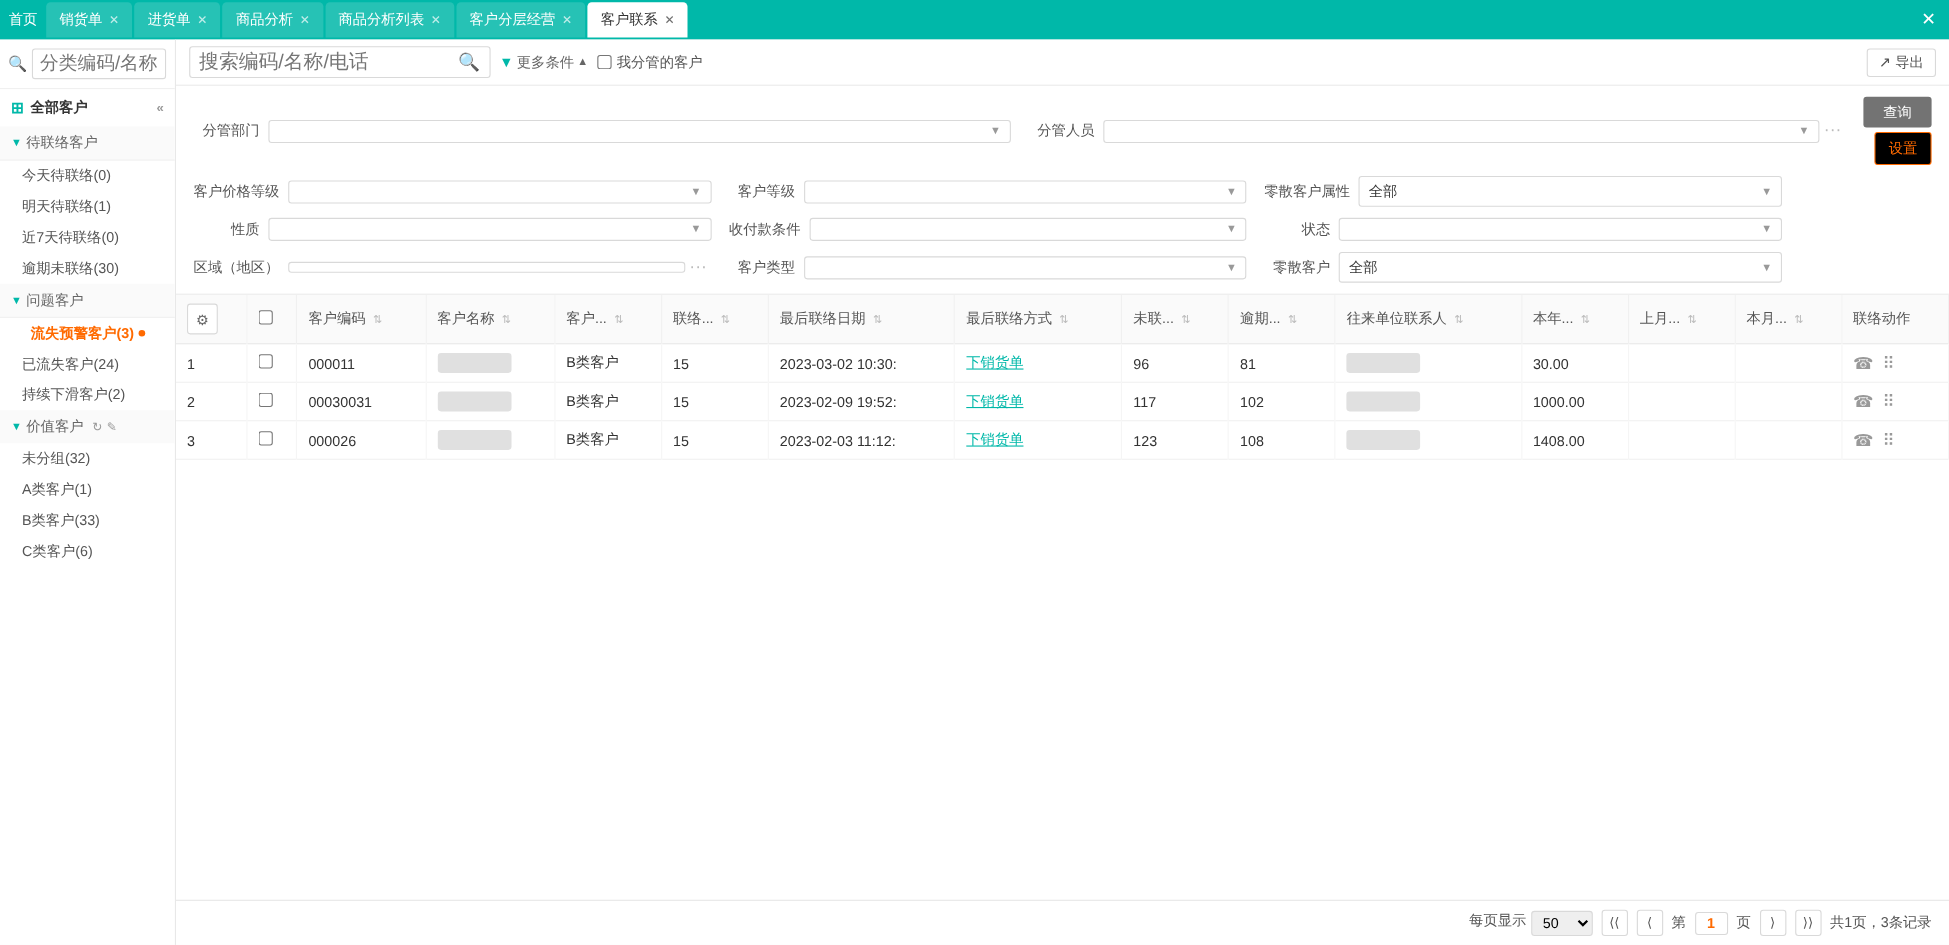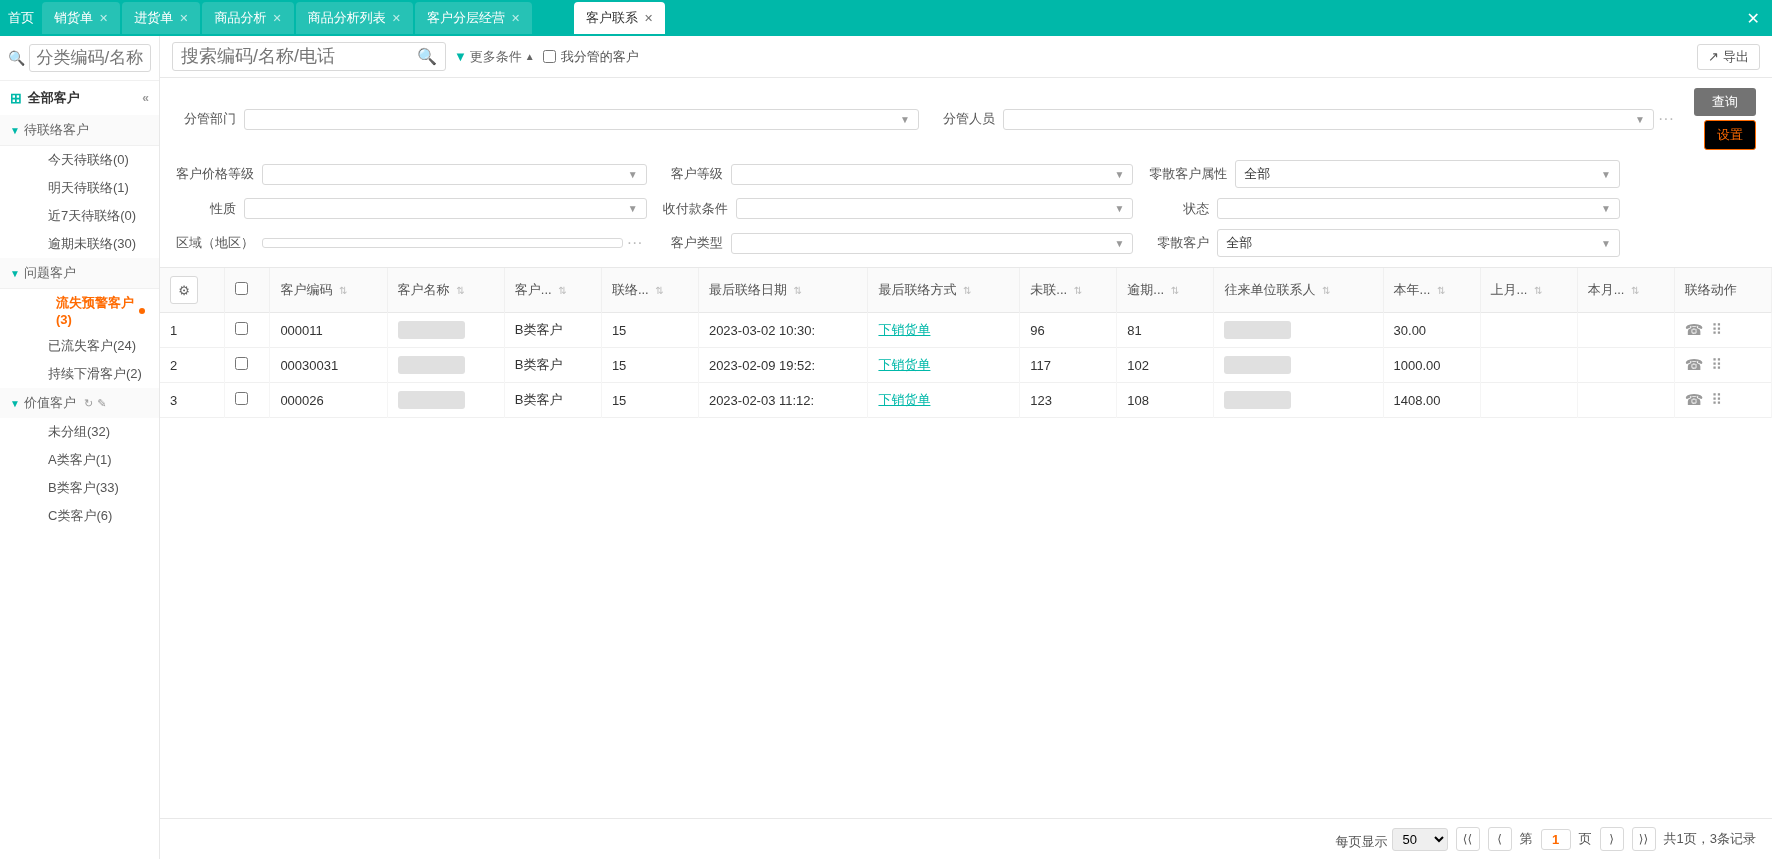"客户联系" .nav-tab.active { margin-left: 40px -> none }
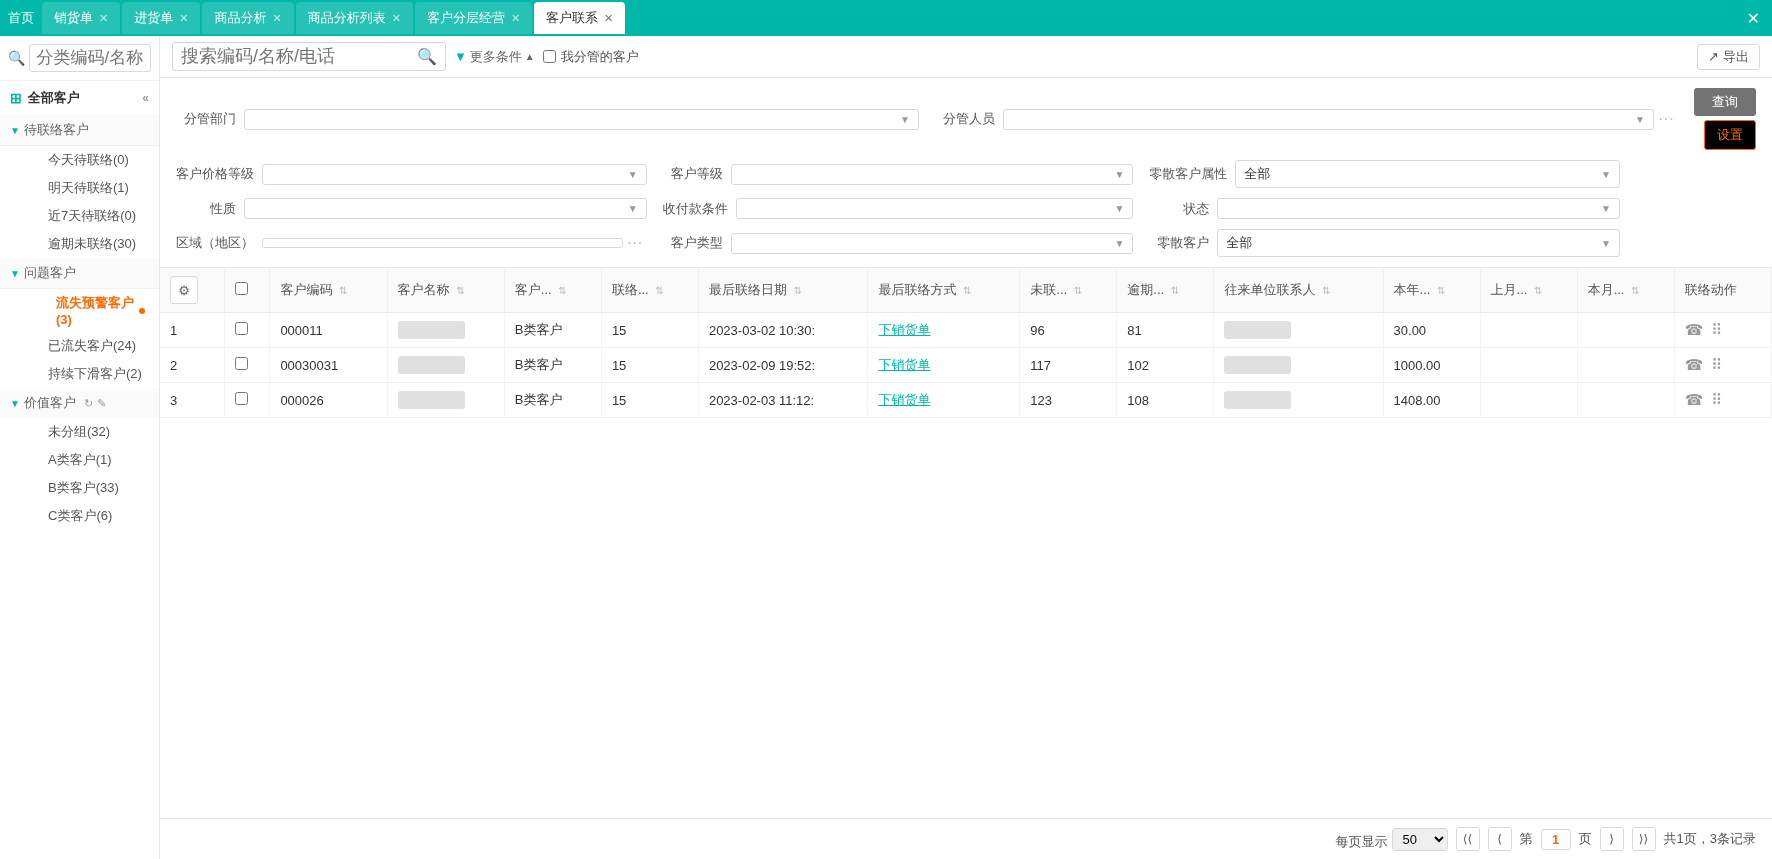"今天待联络(0)" .sidebar-item { margin-left: 28px -> none }
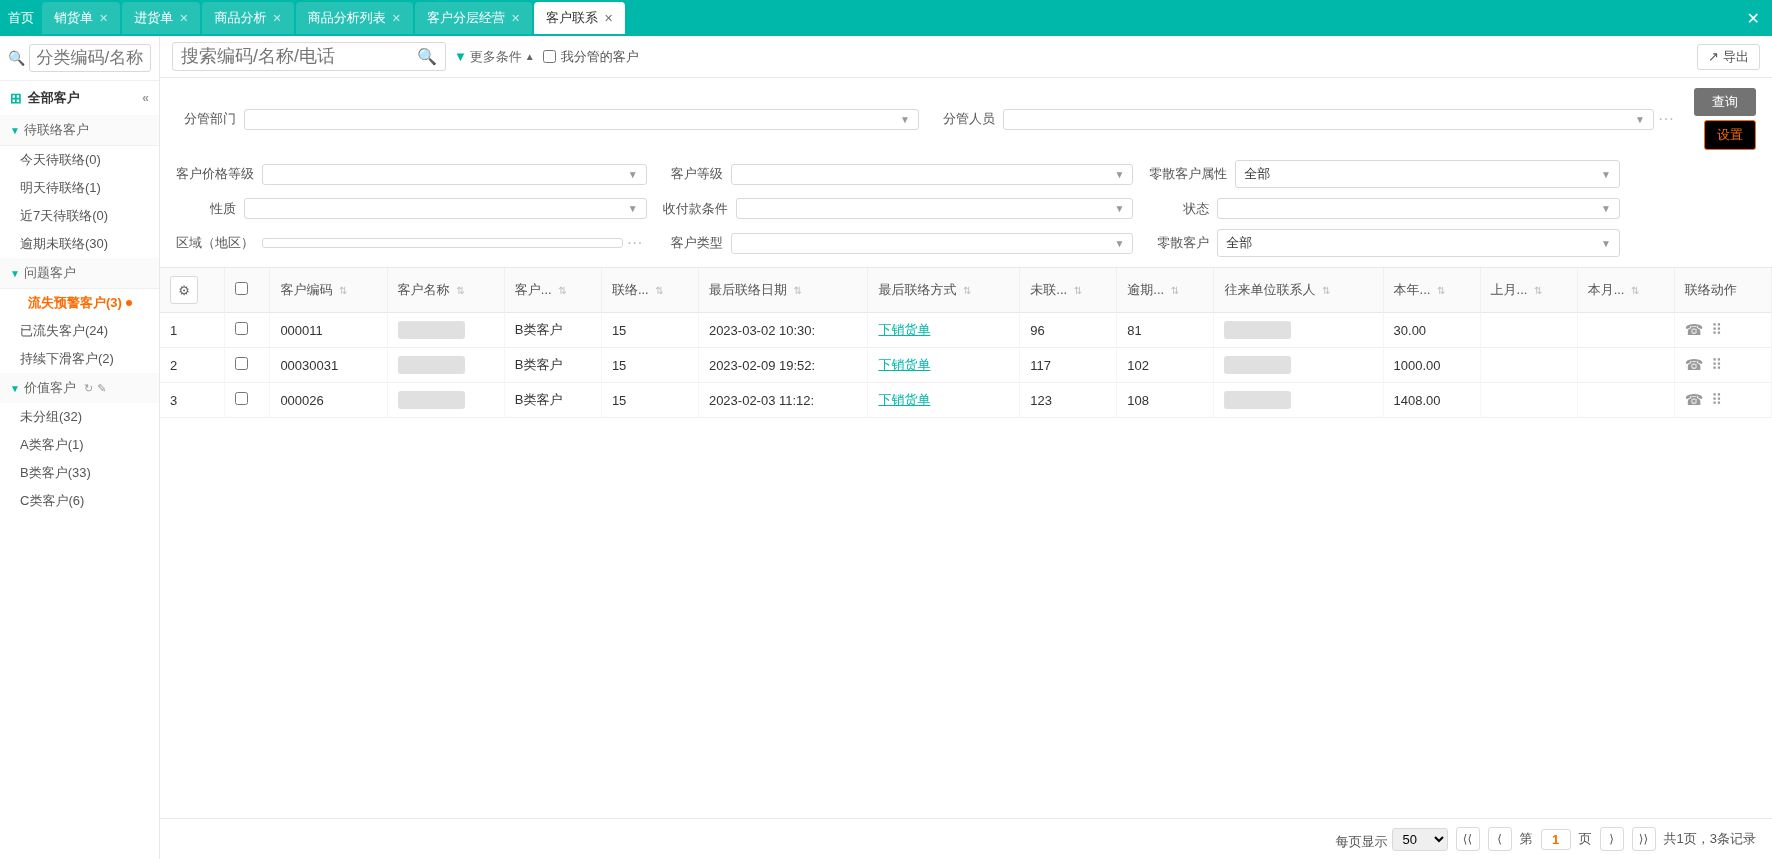"每页显示" .pagination .page-size { align-items: flex-end -> flex-start }
